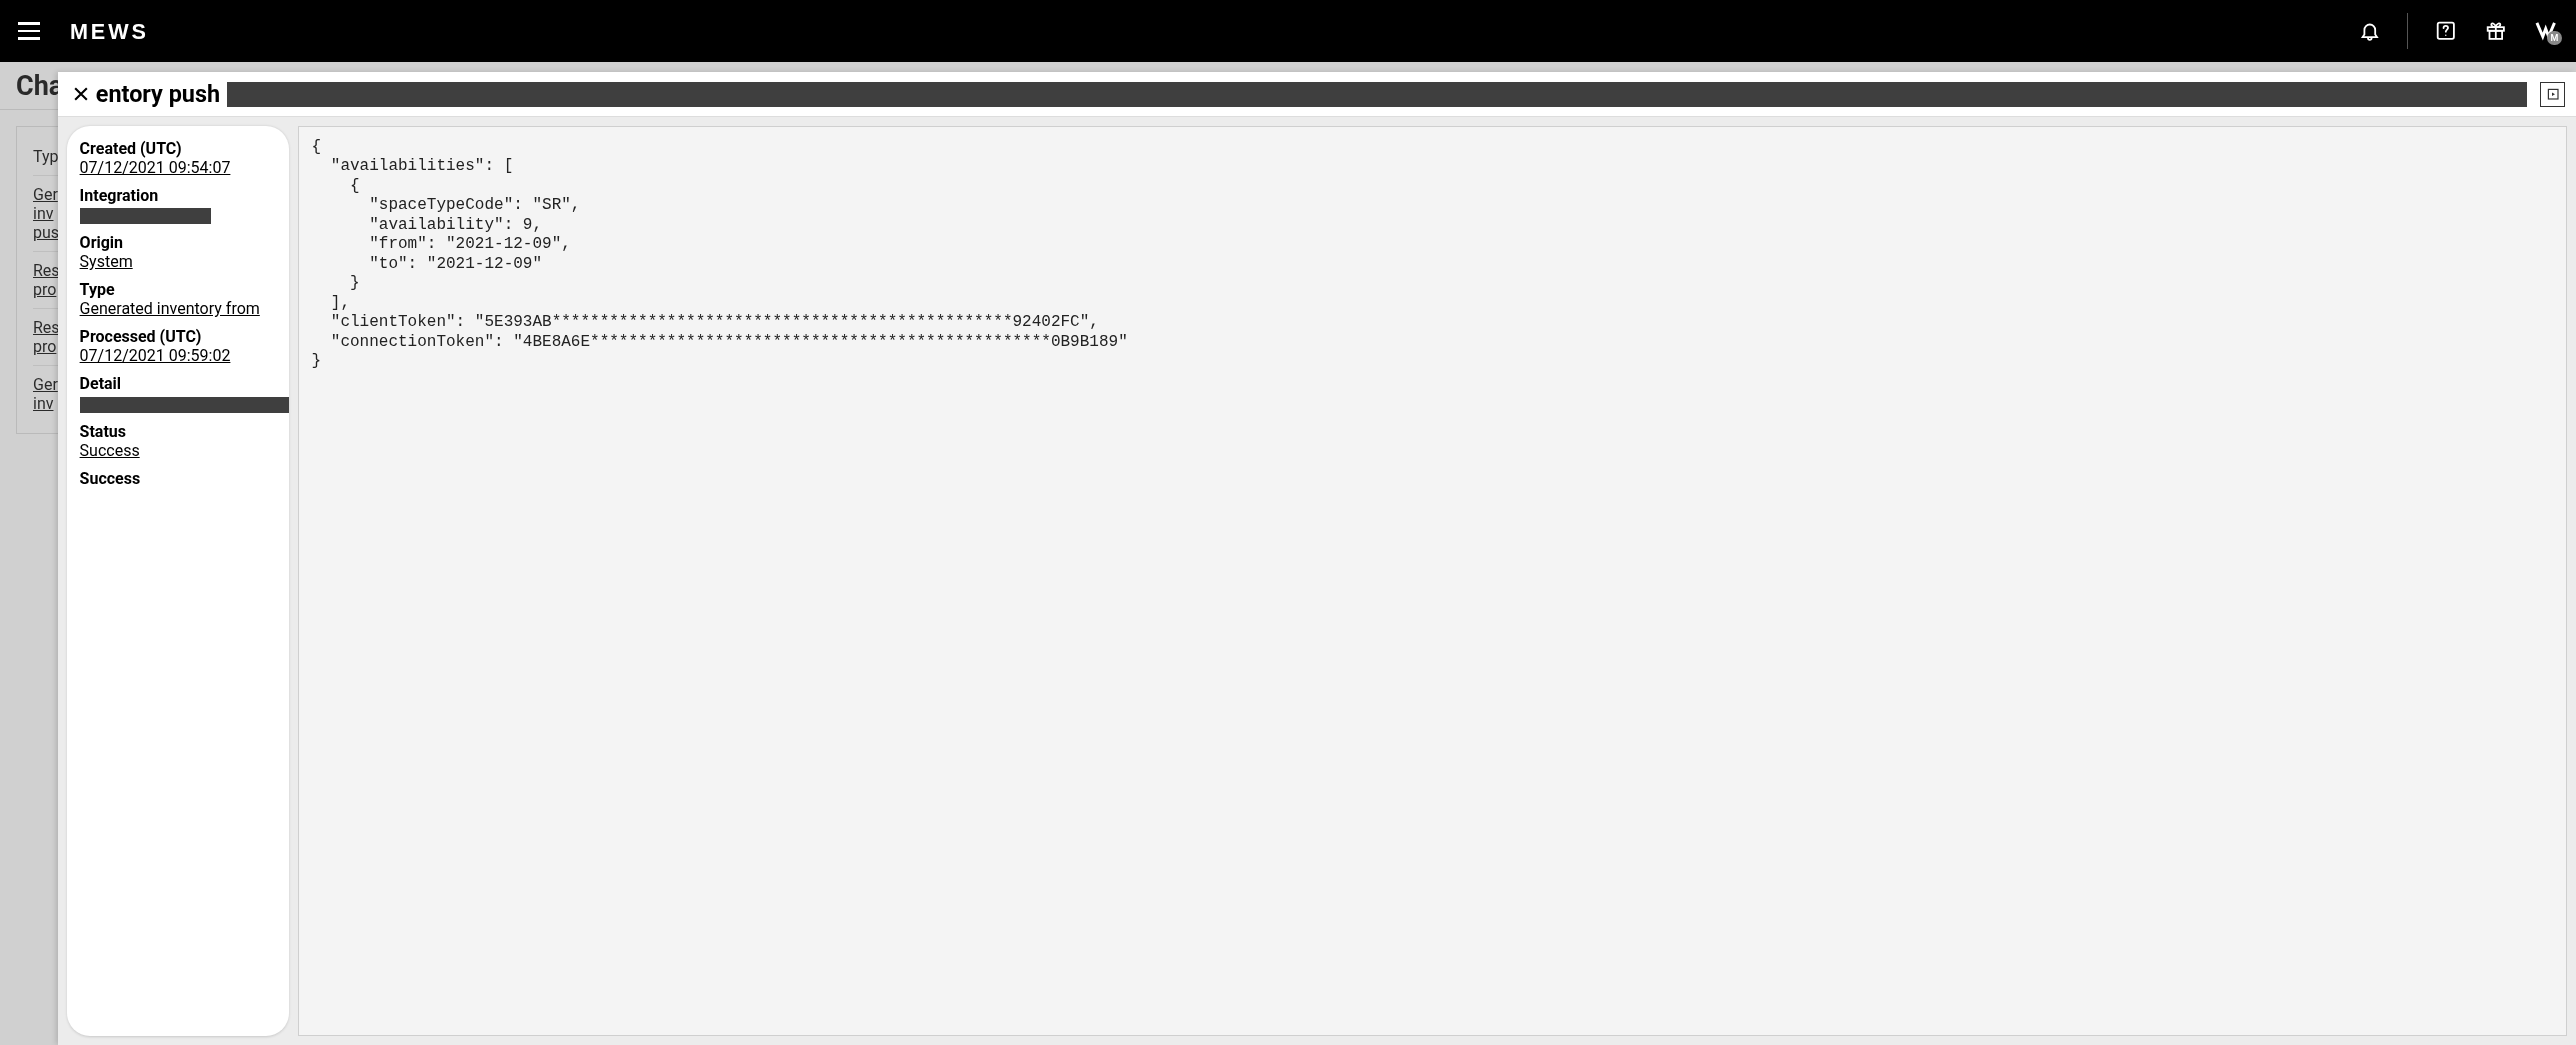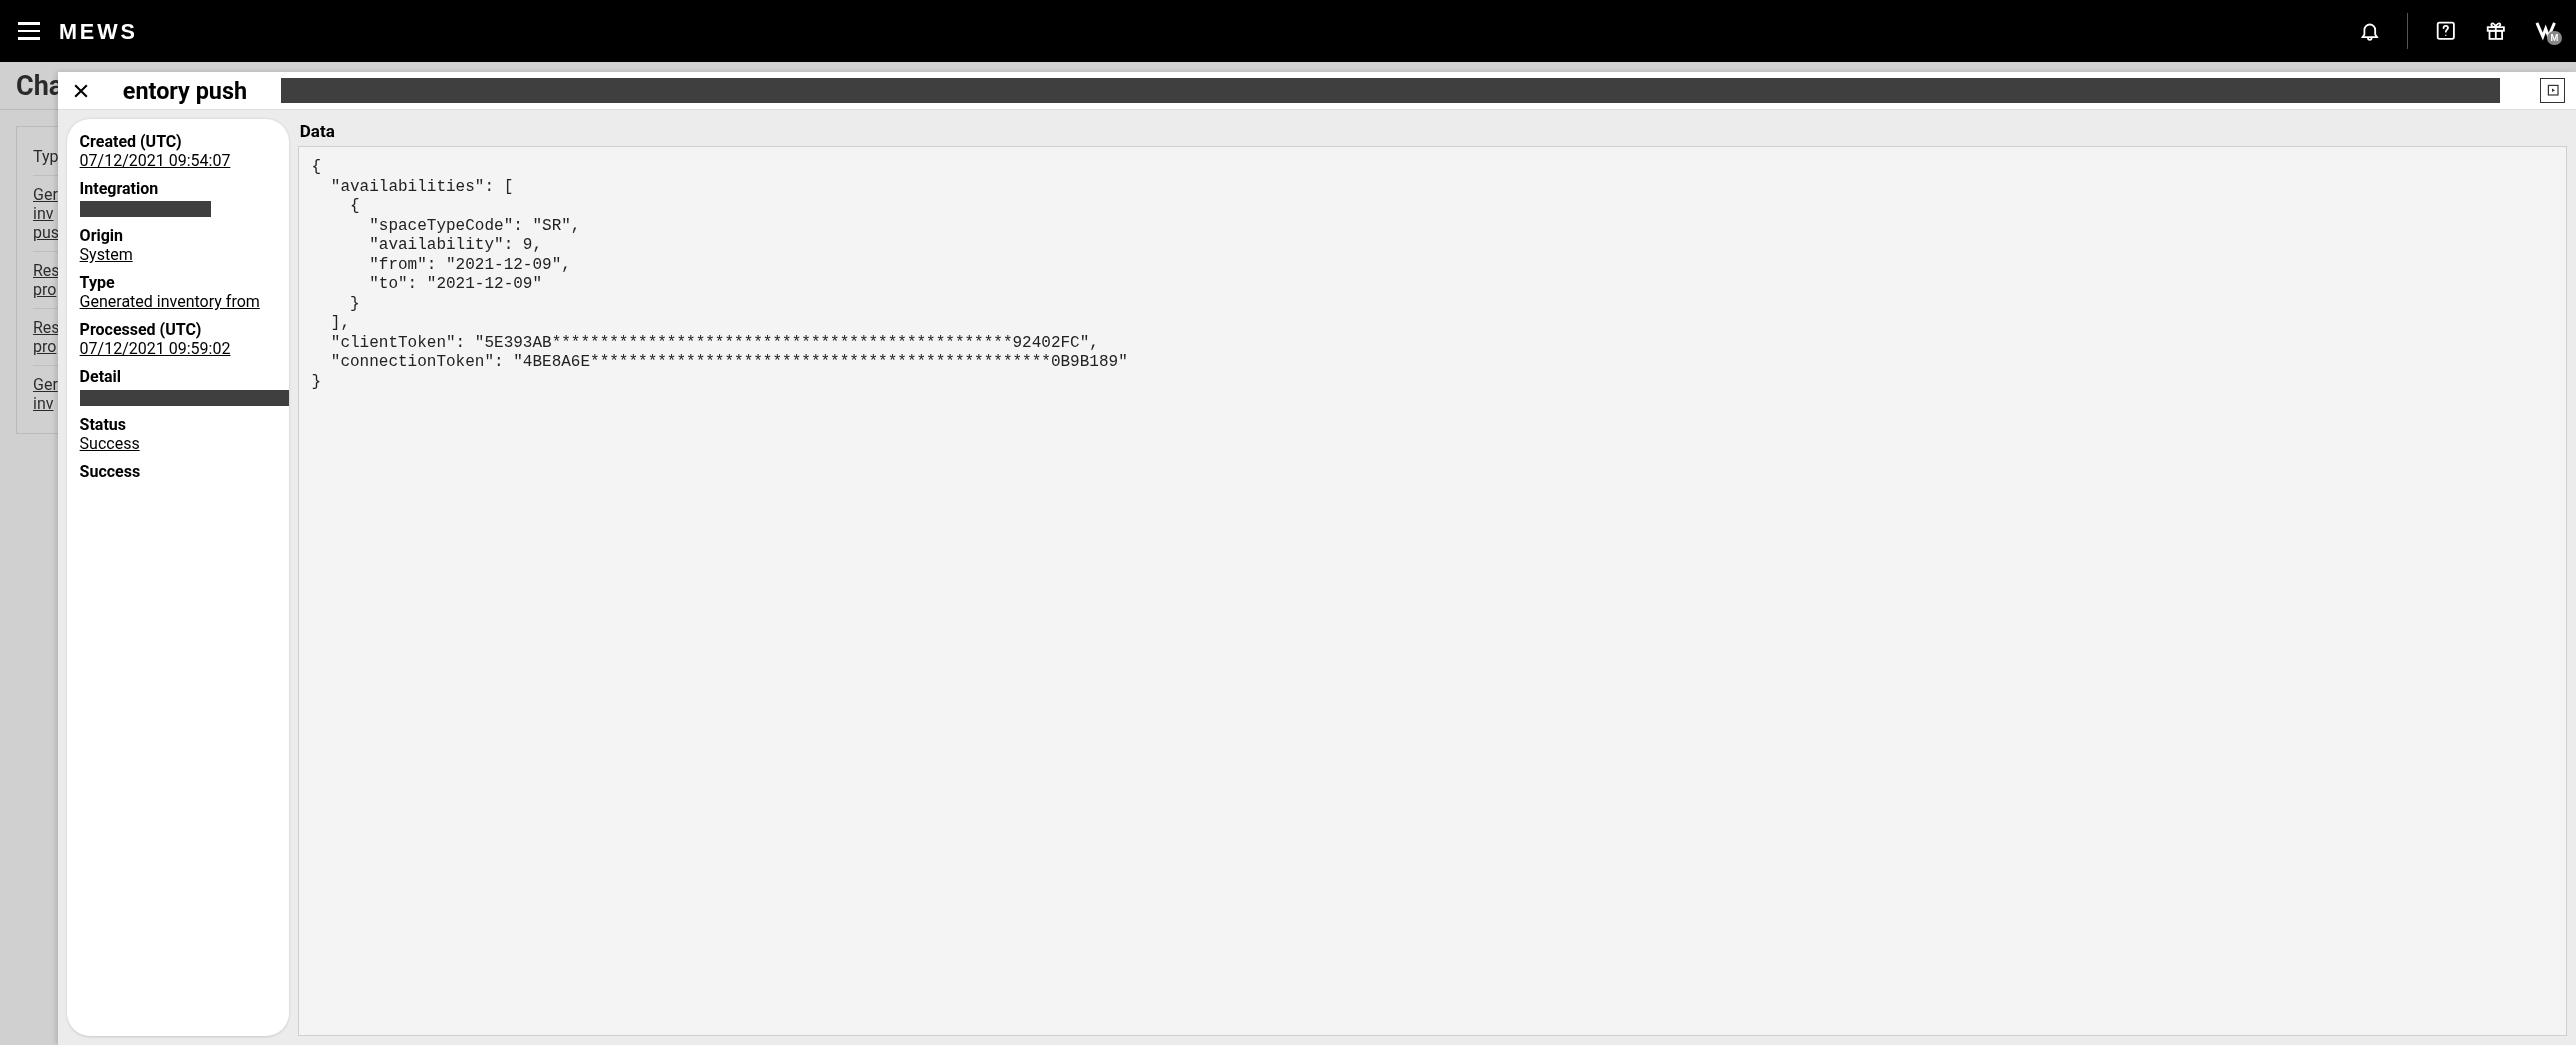"MEWS" .logo { margin-left: 12px -> 23px }
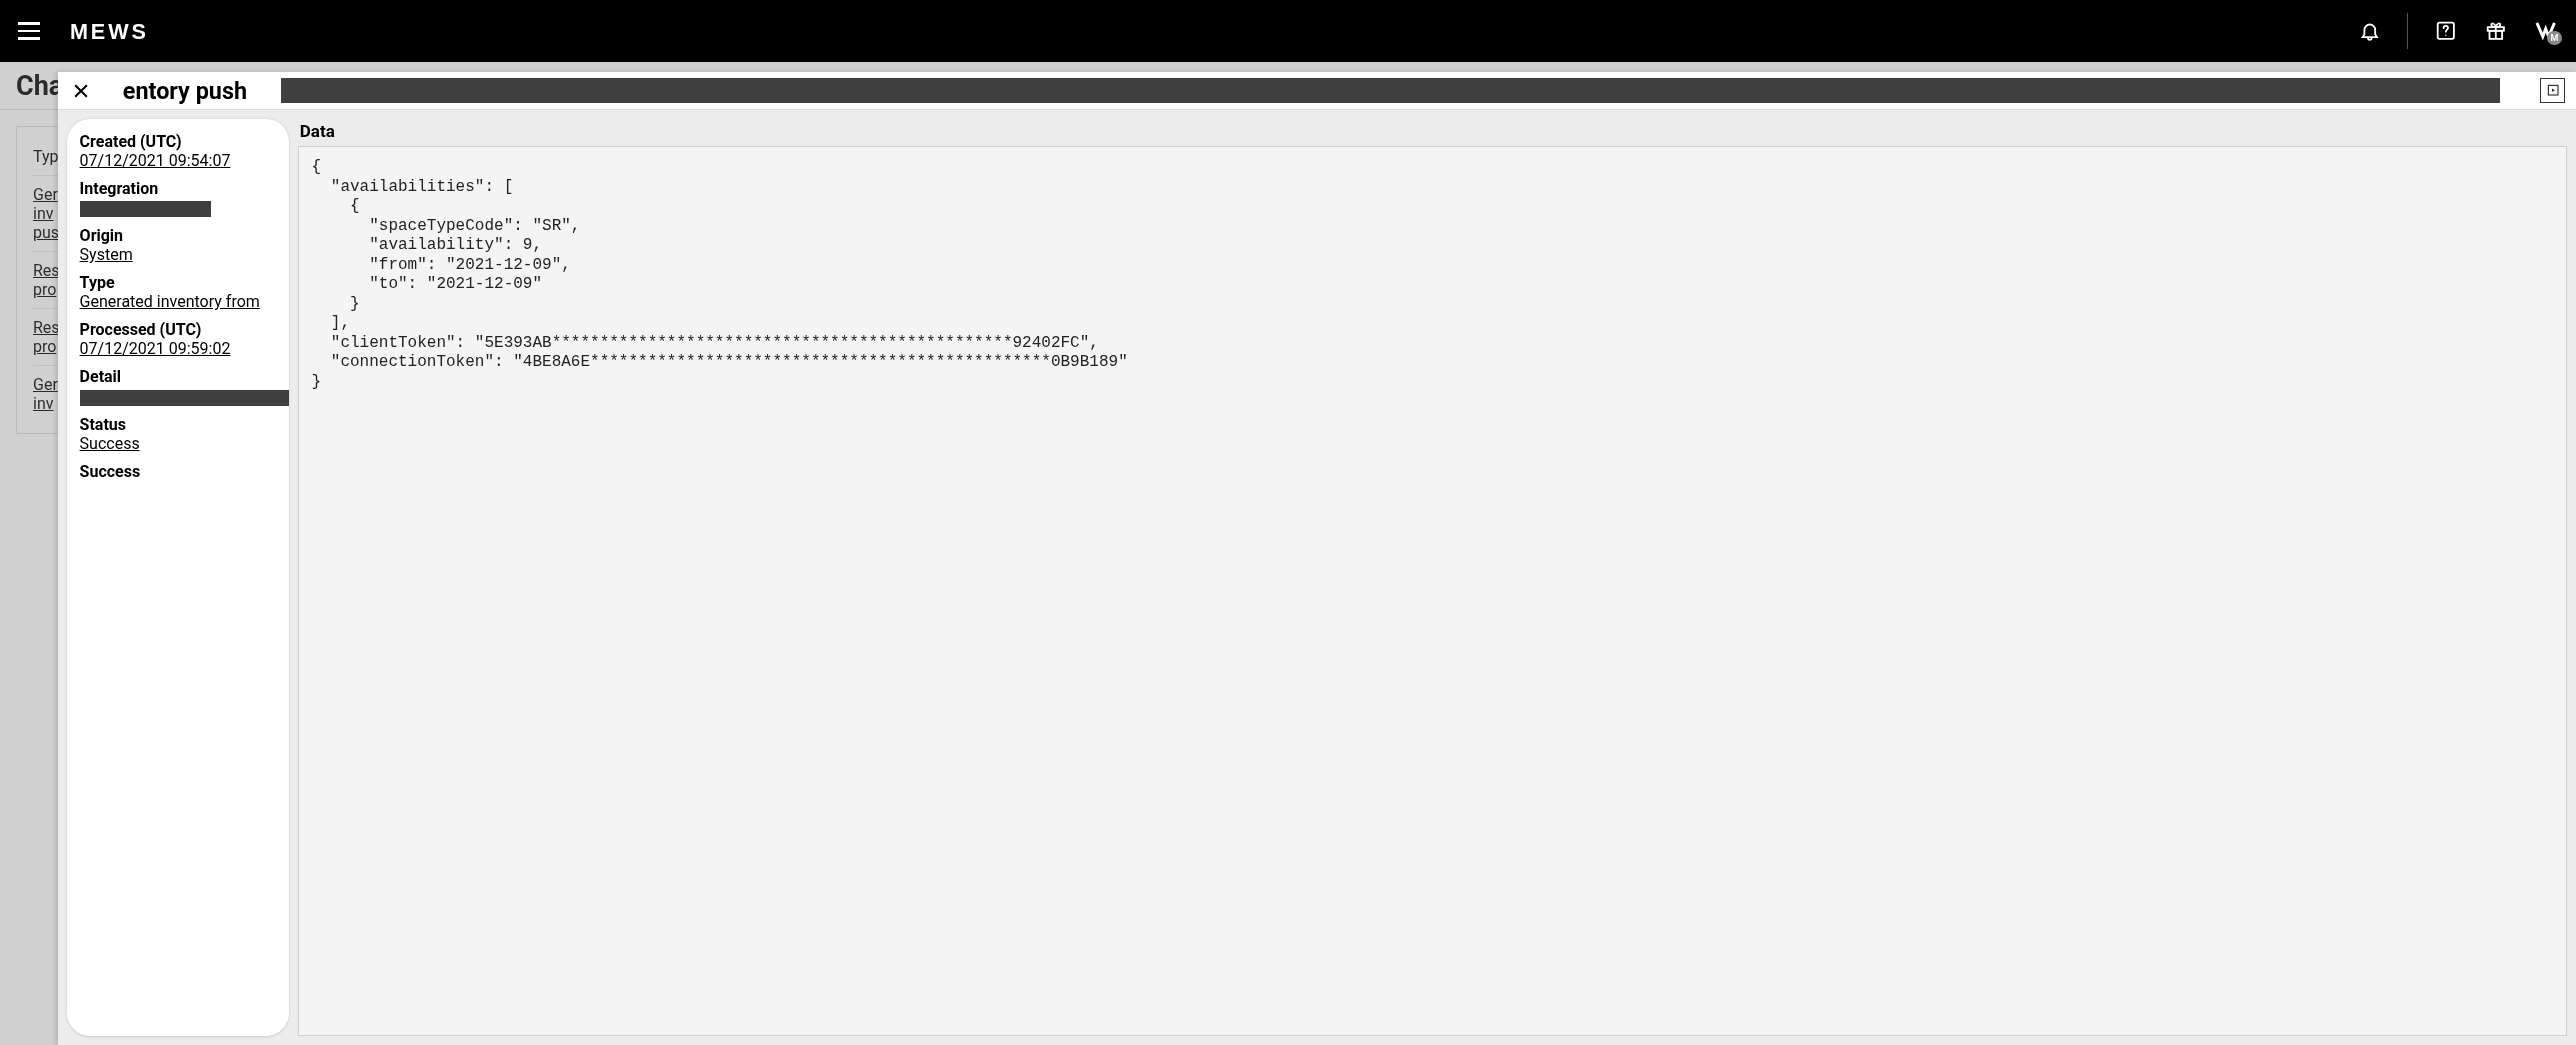"entory push" .panel-header { gap: 29px -> 2px; height: 38px -> 45px }
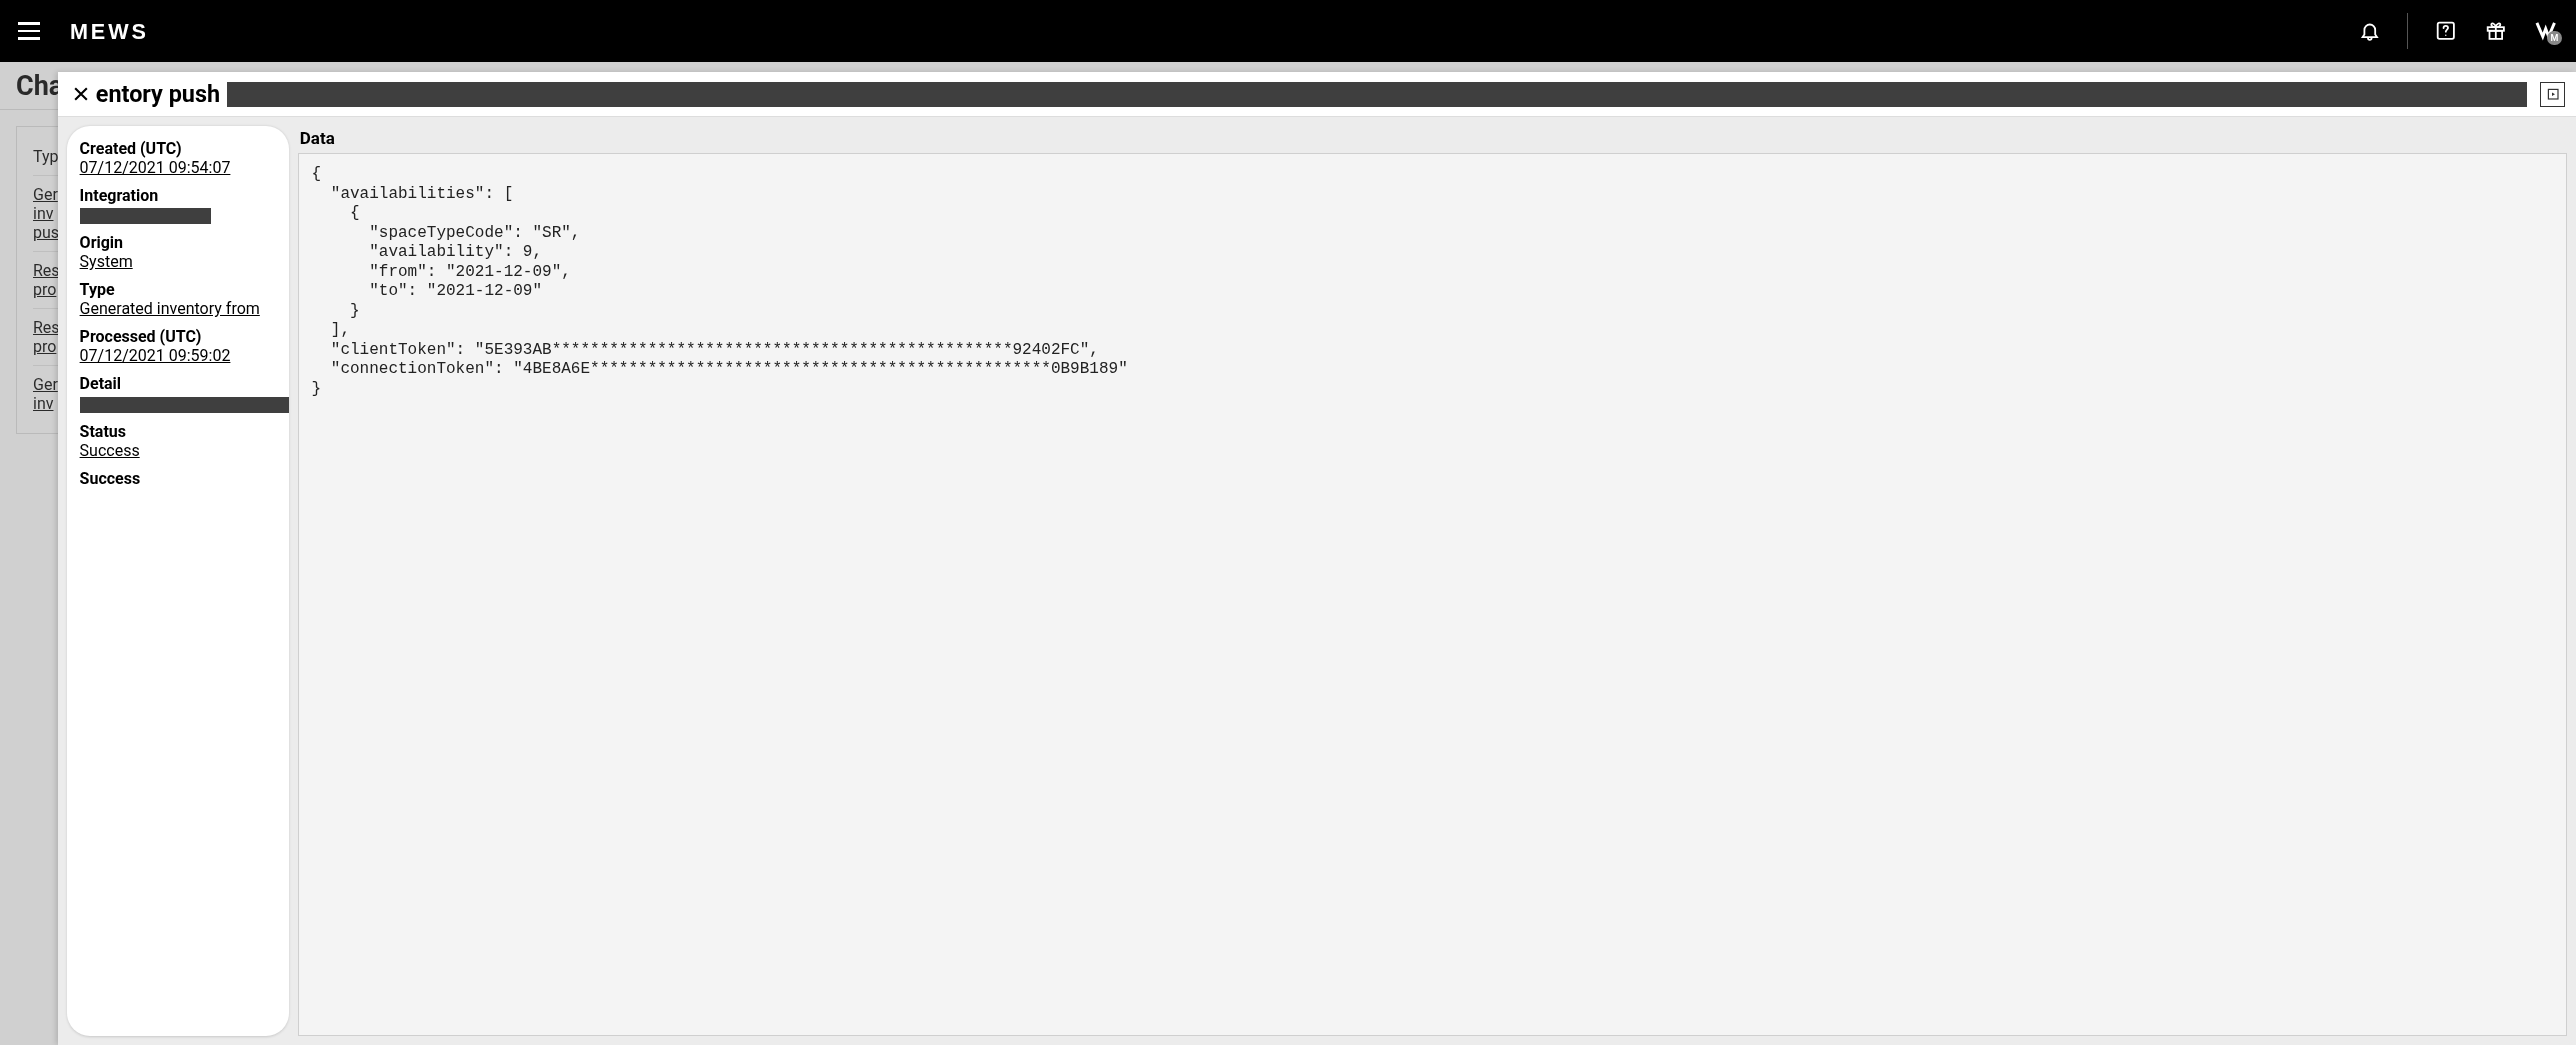"Data" div.data-title { html: <div>Data</div> -> none }
